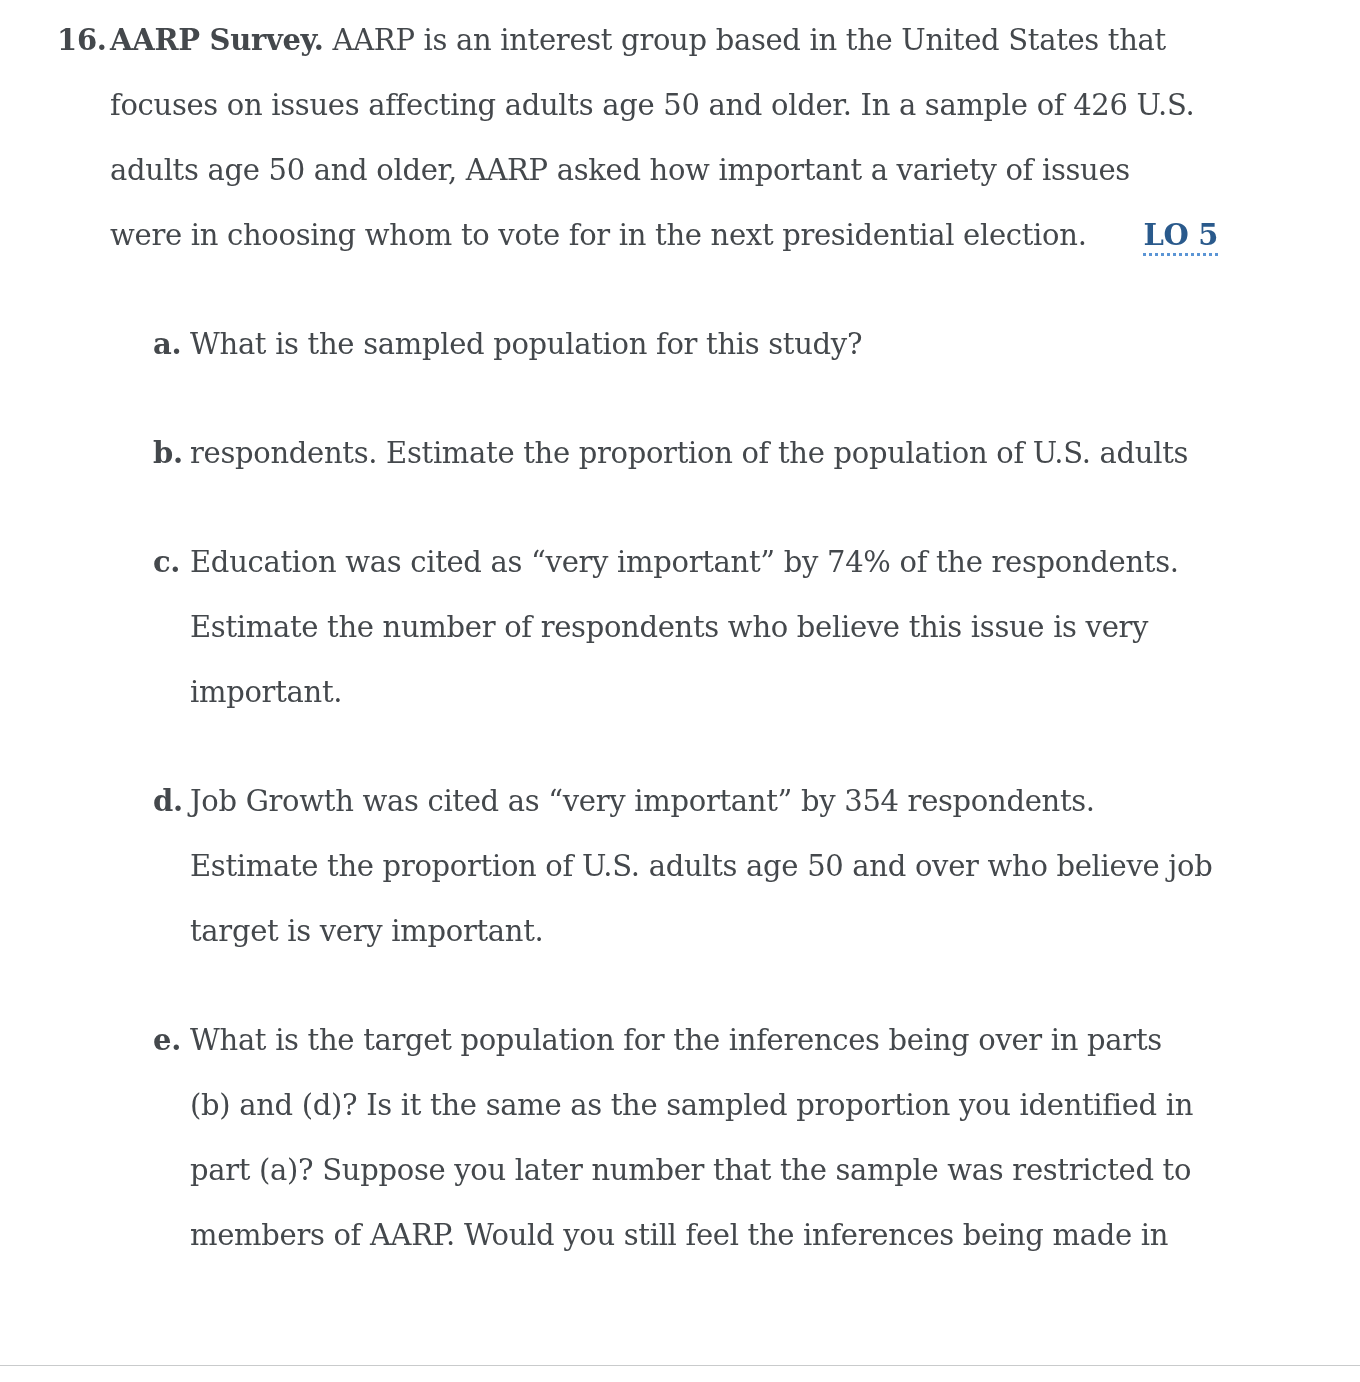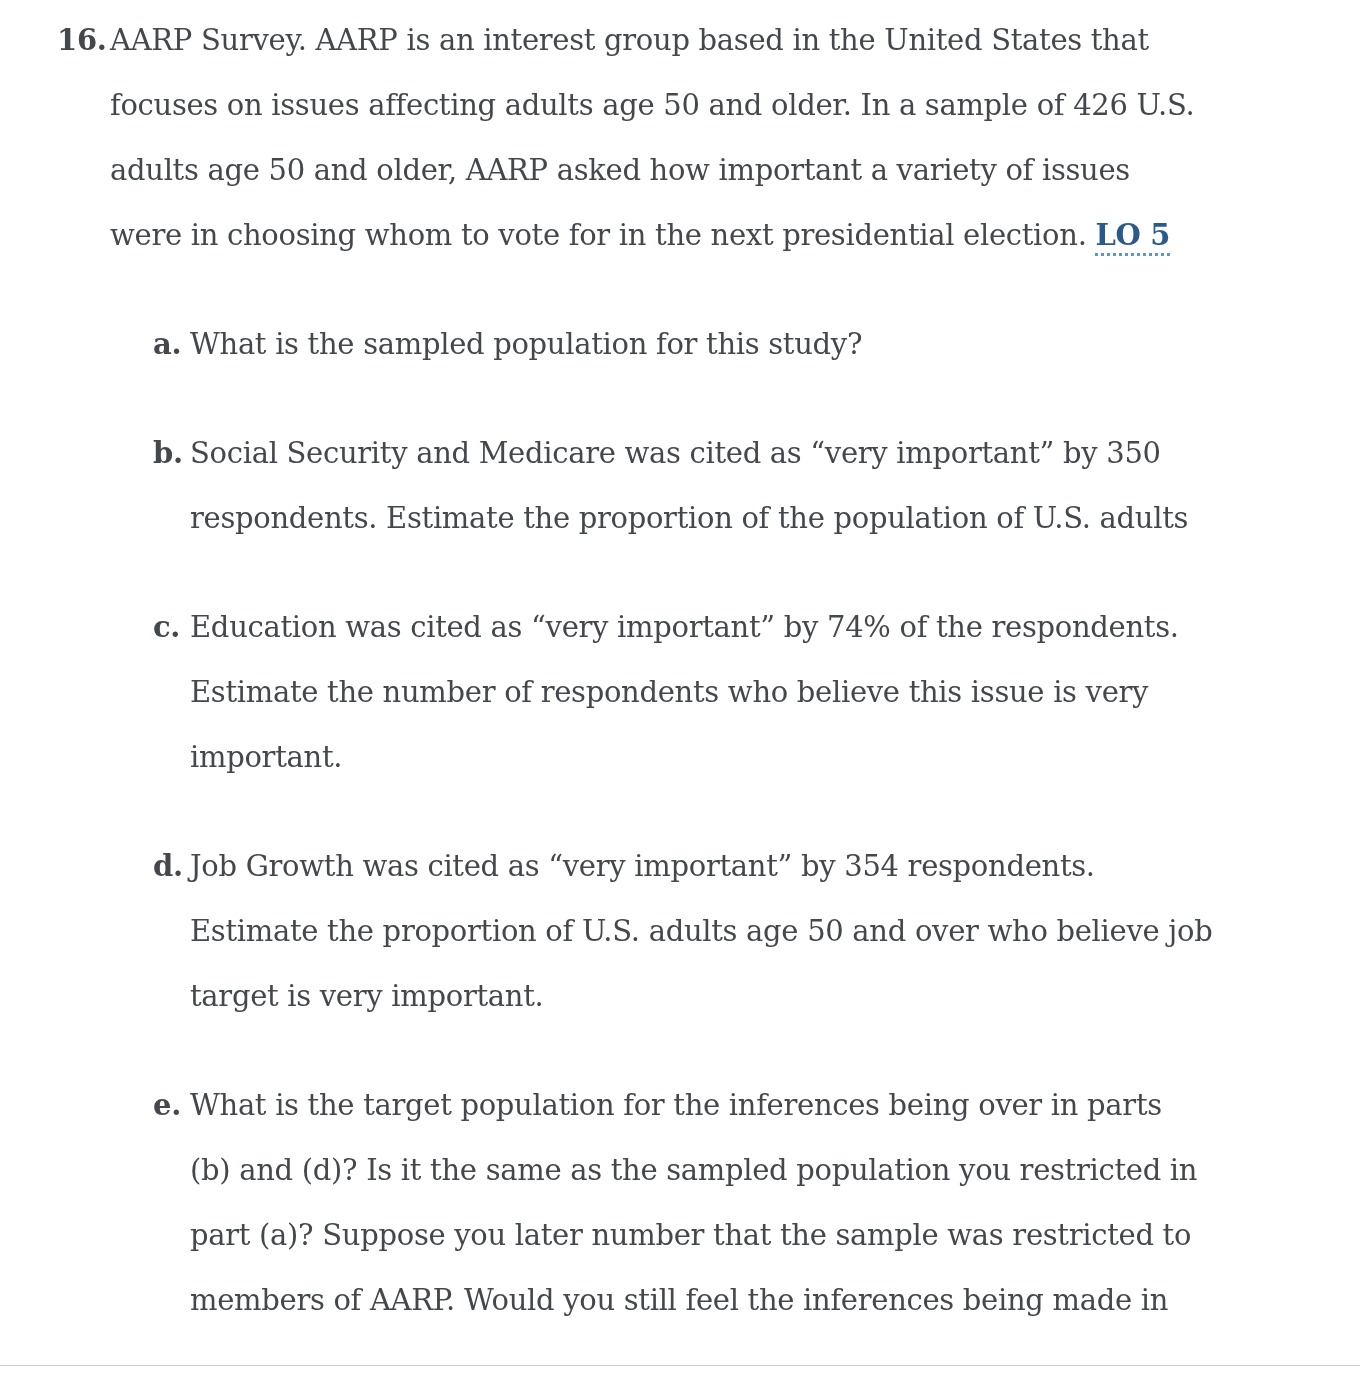"AARP Survey." .problem-title { font-weight: normal -> bold }
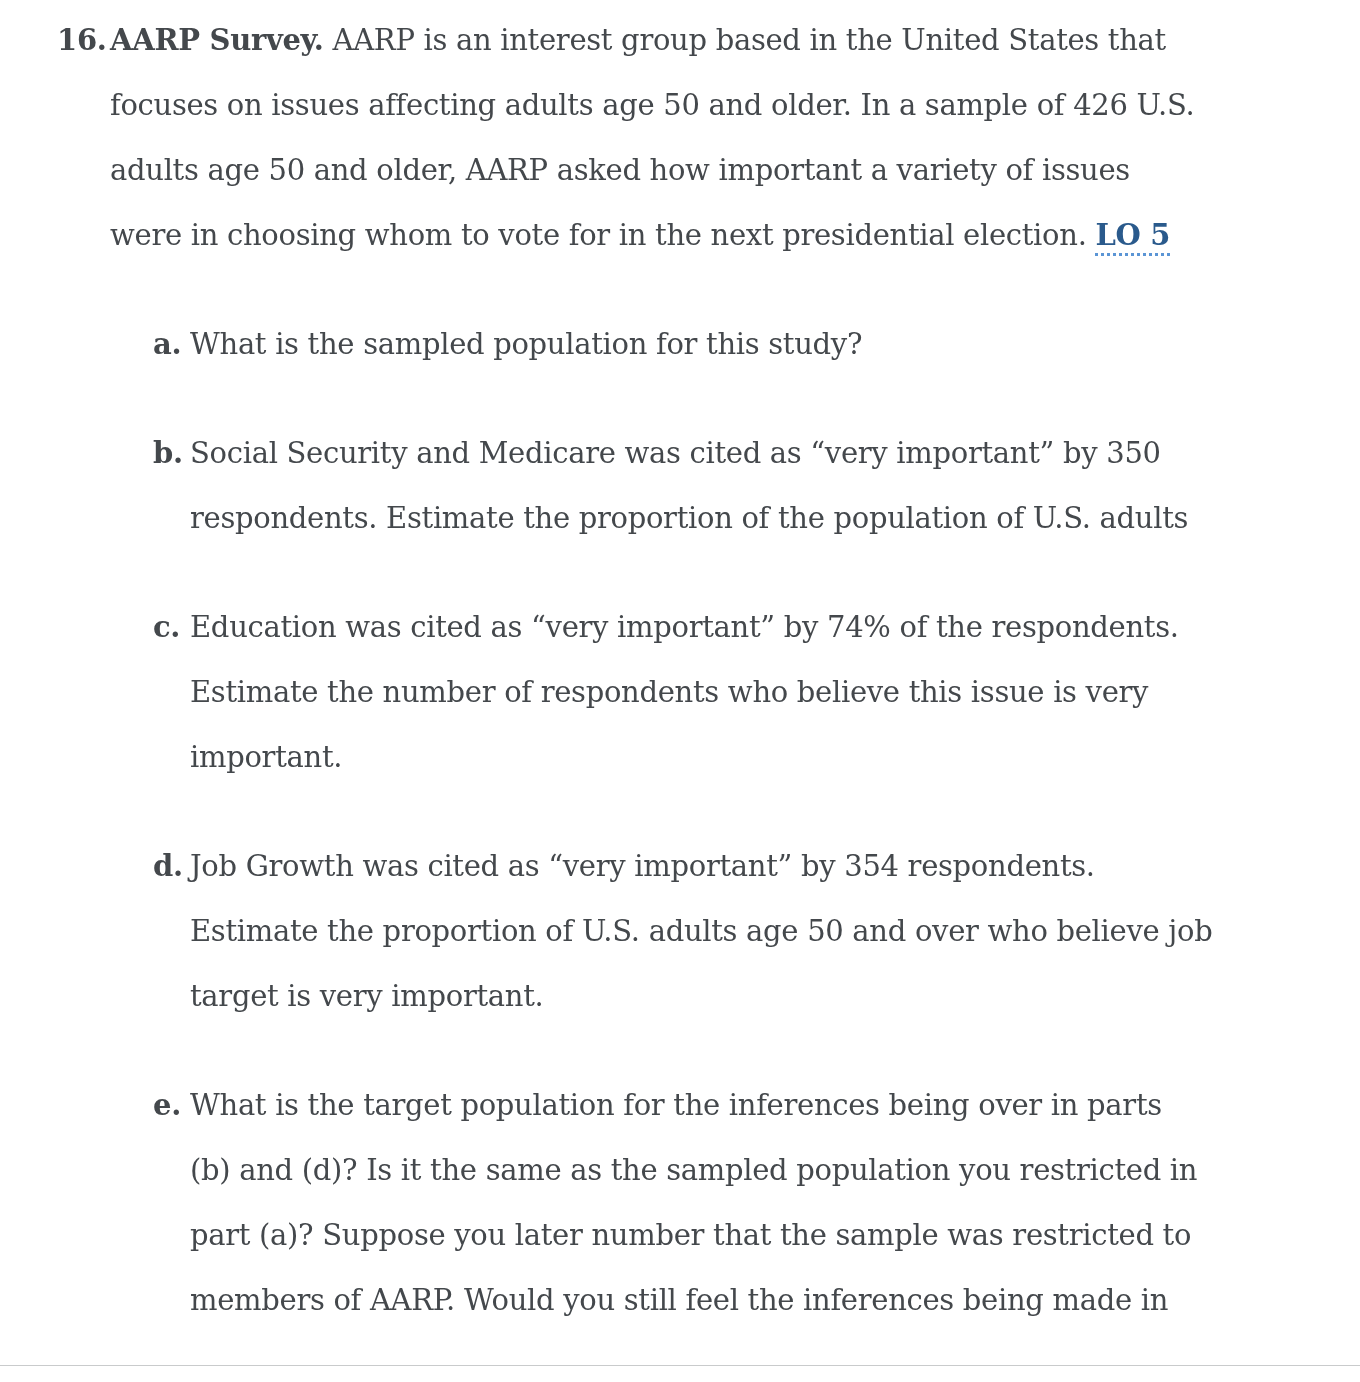"LO 5" .lo-link { margin-left: none -> 48px }
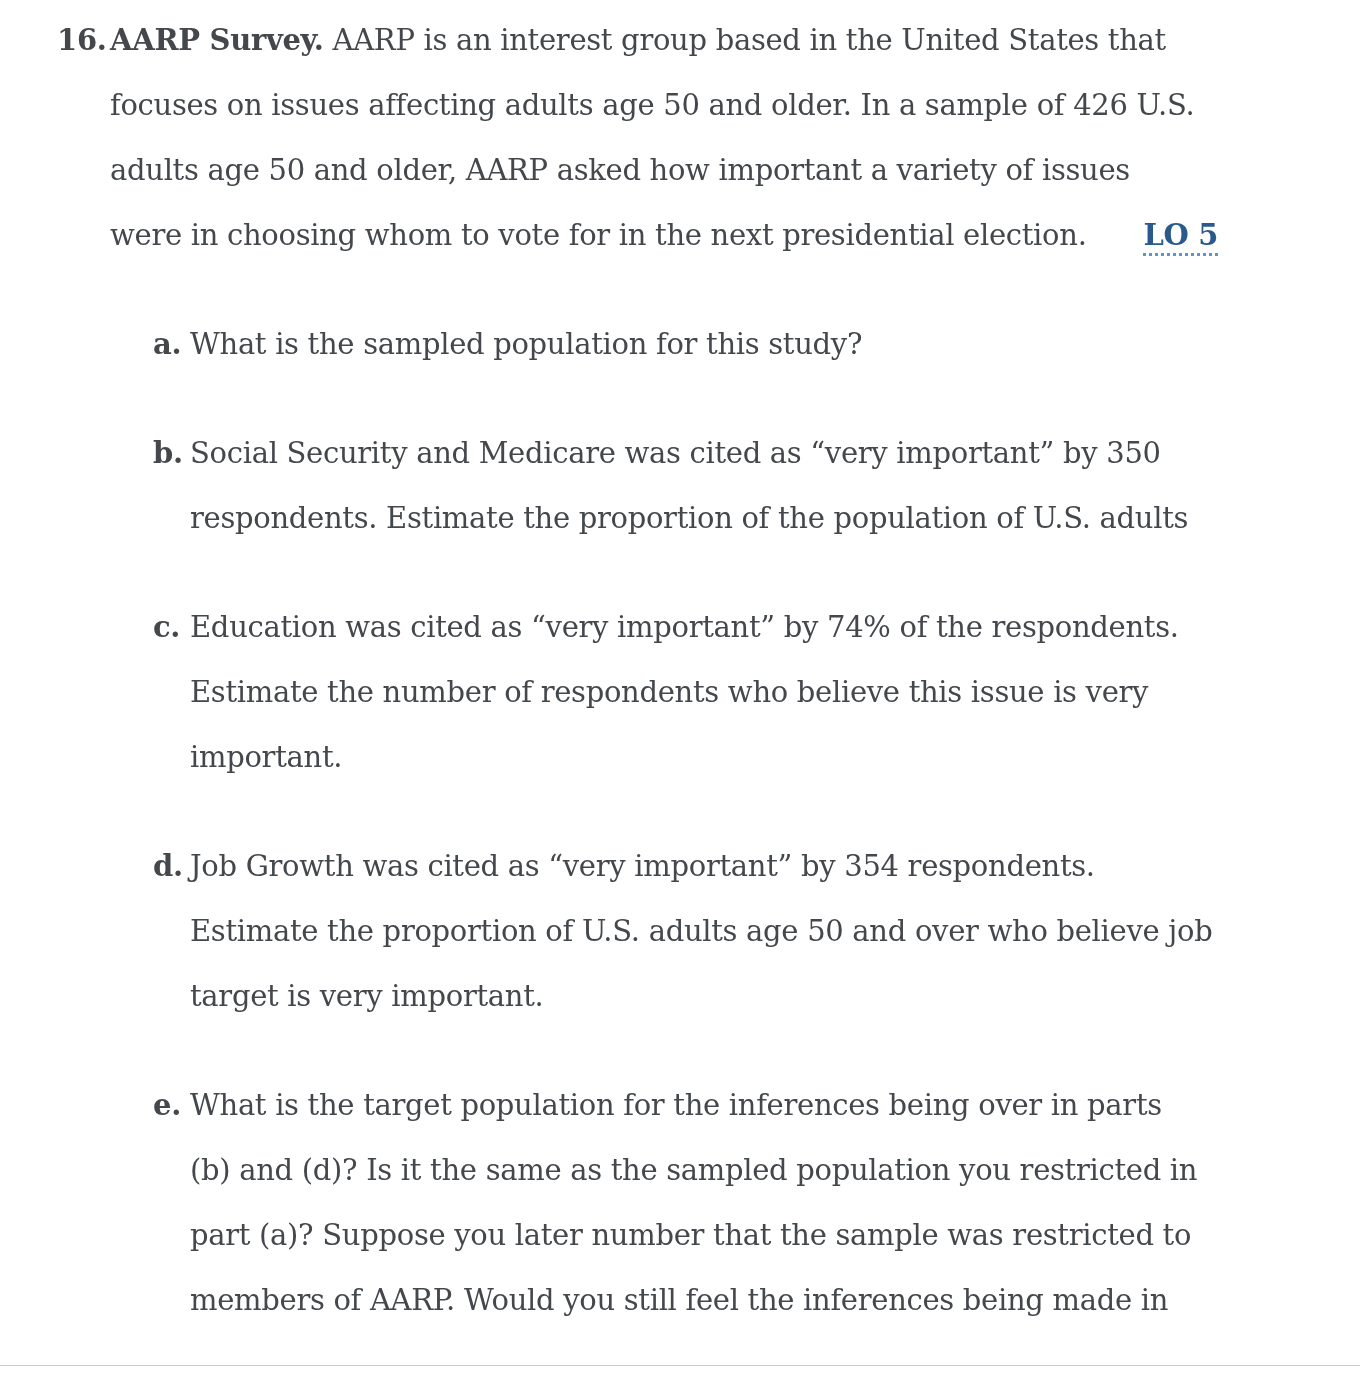"Social Security and Medicare was" div.part-line { html: <div>Social Security and Medicare was cited as “very important” by 350</div> -> none }
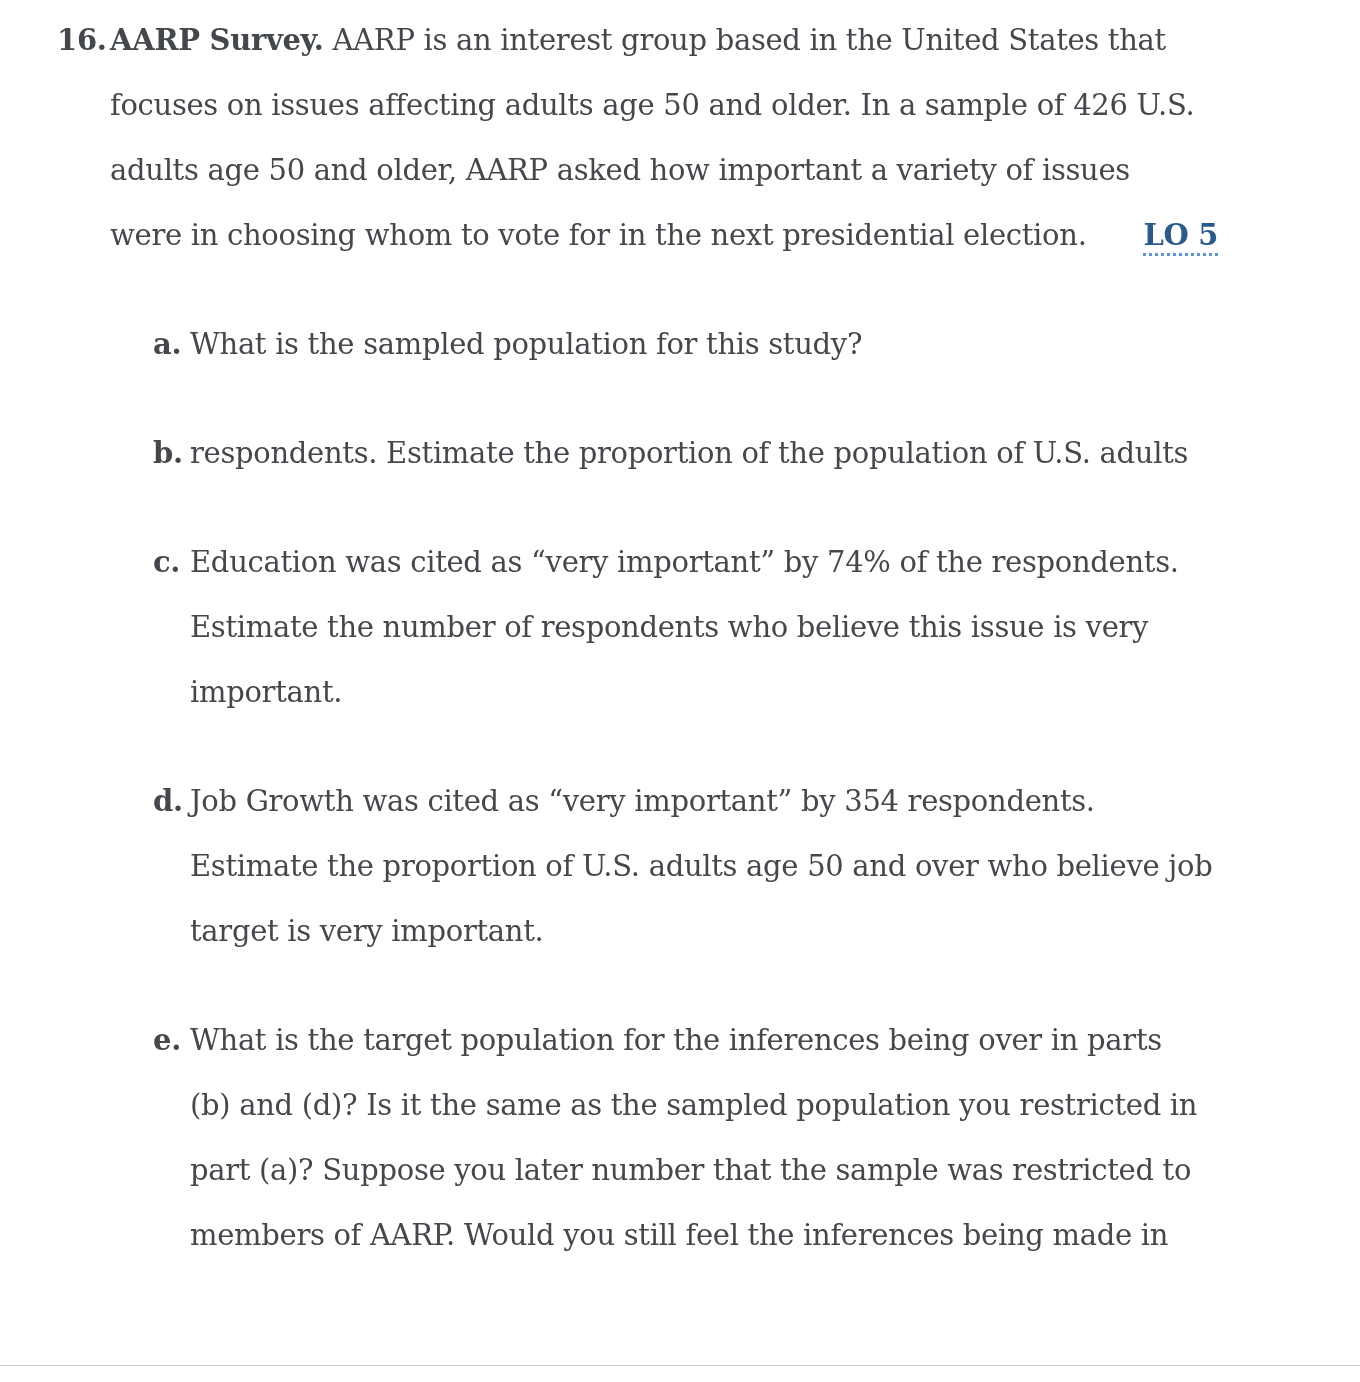"(b) and (d)? Is it" div.part-line { text: population you restricted -> proportion you identified }
